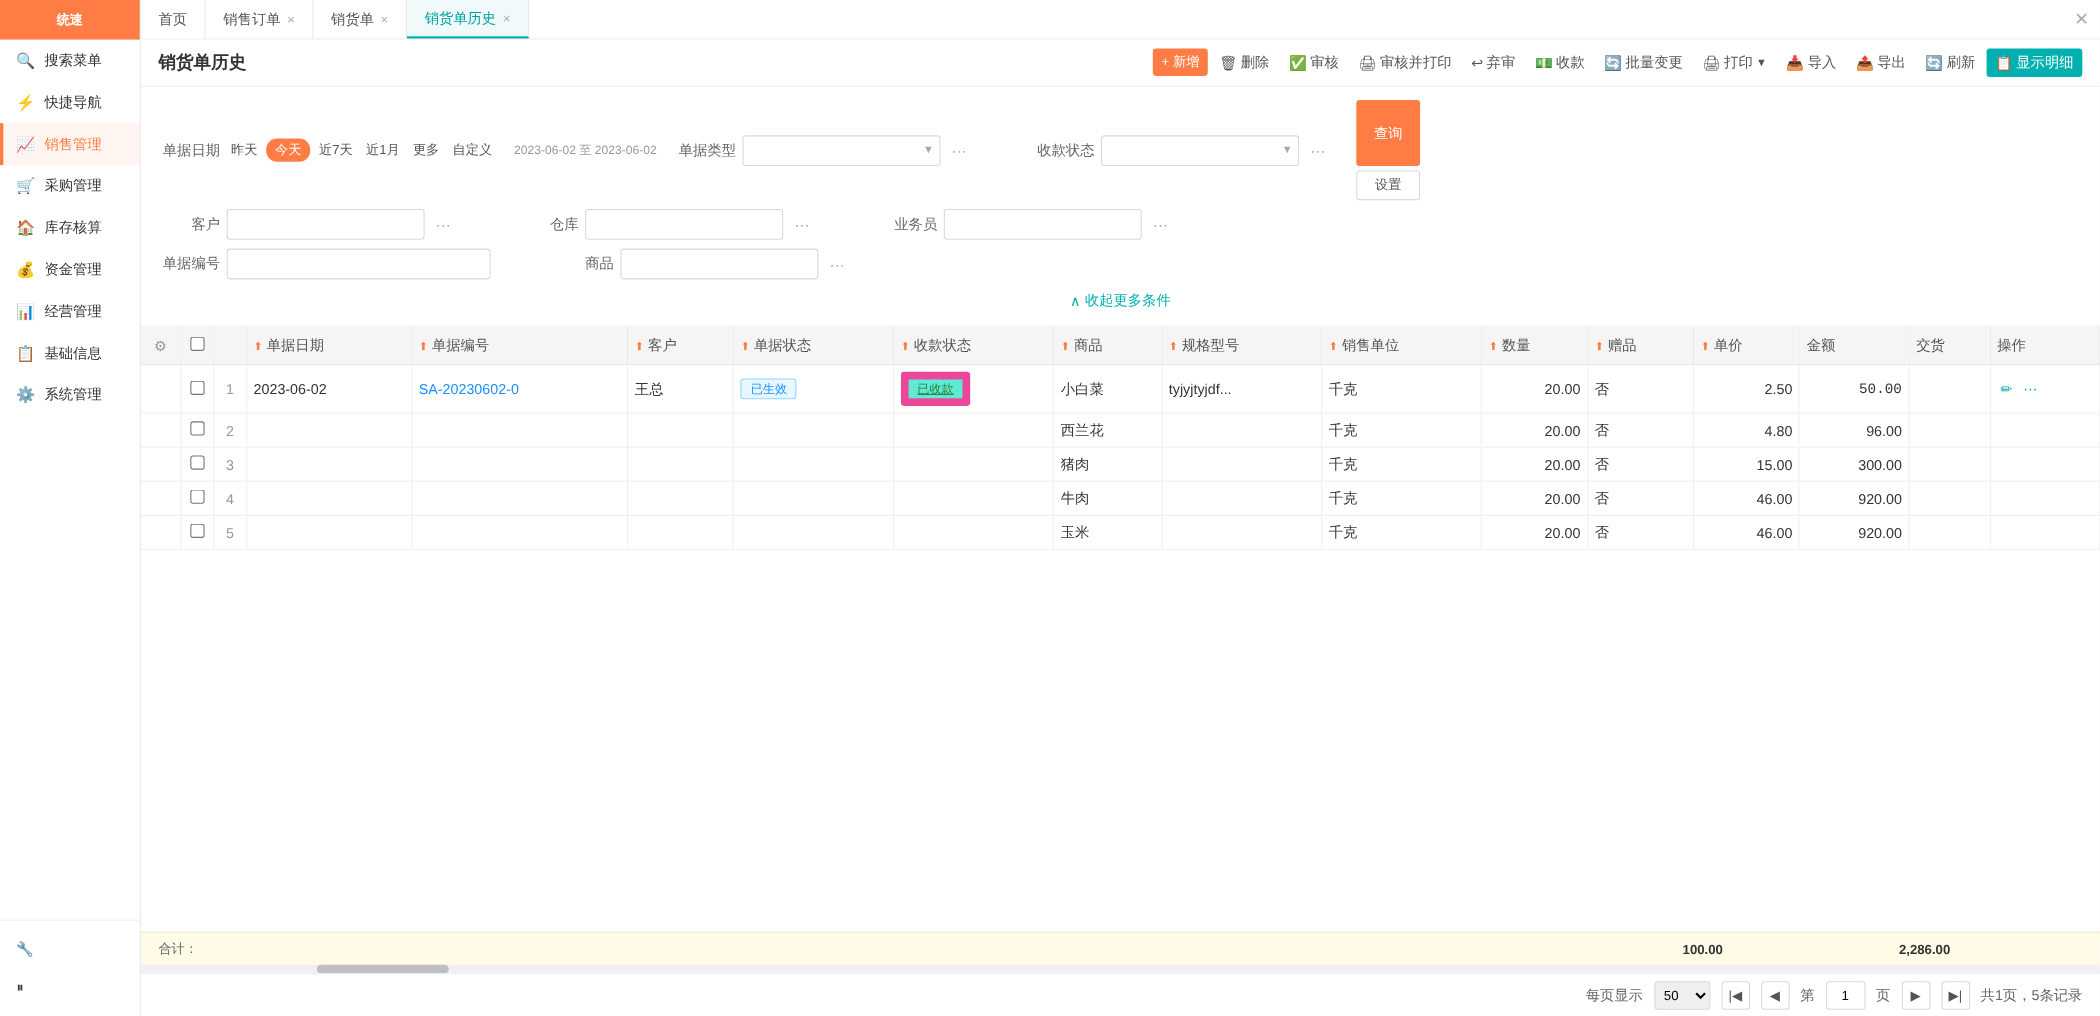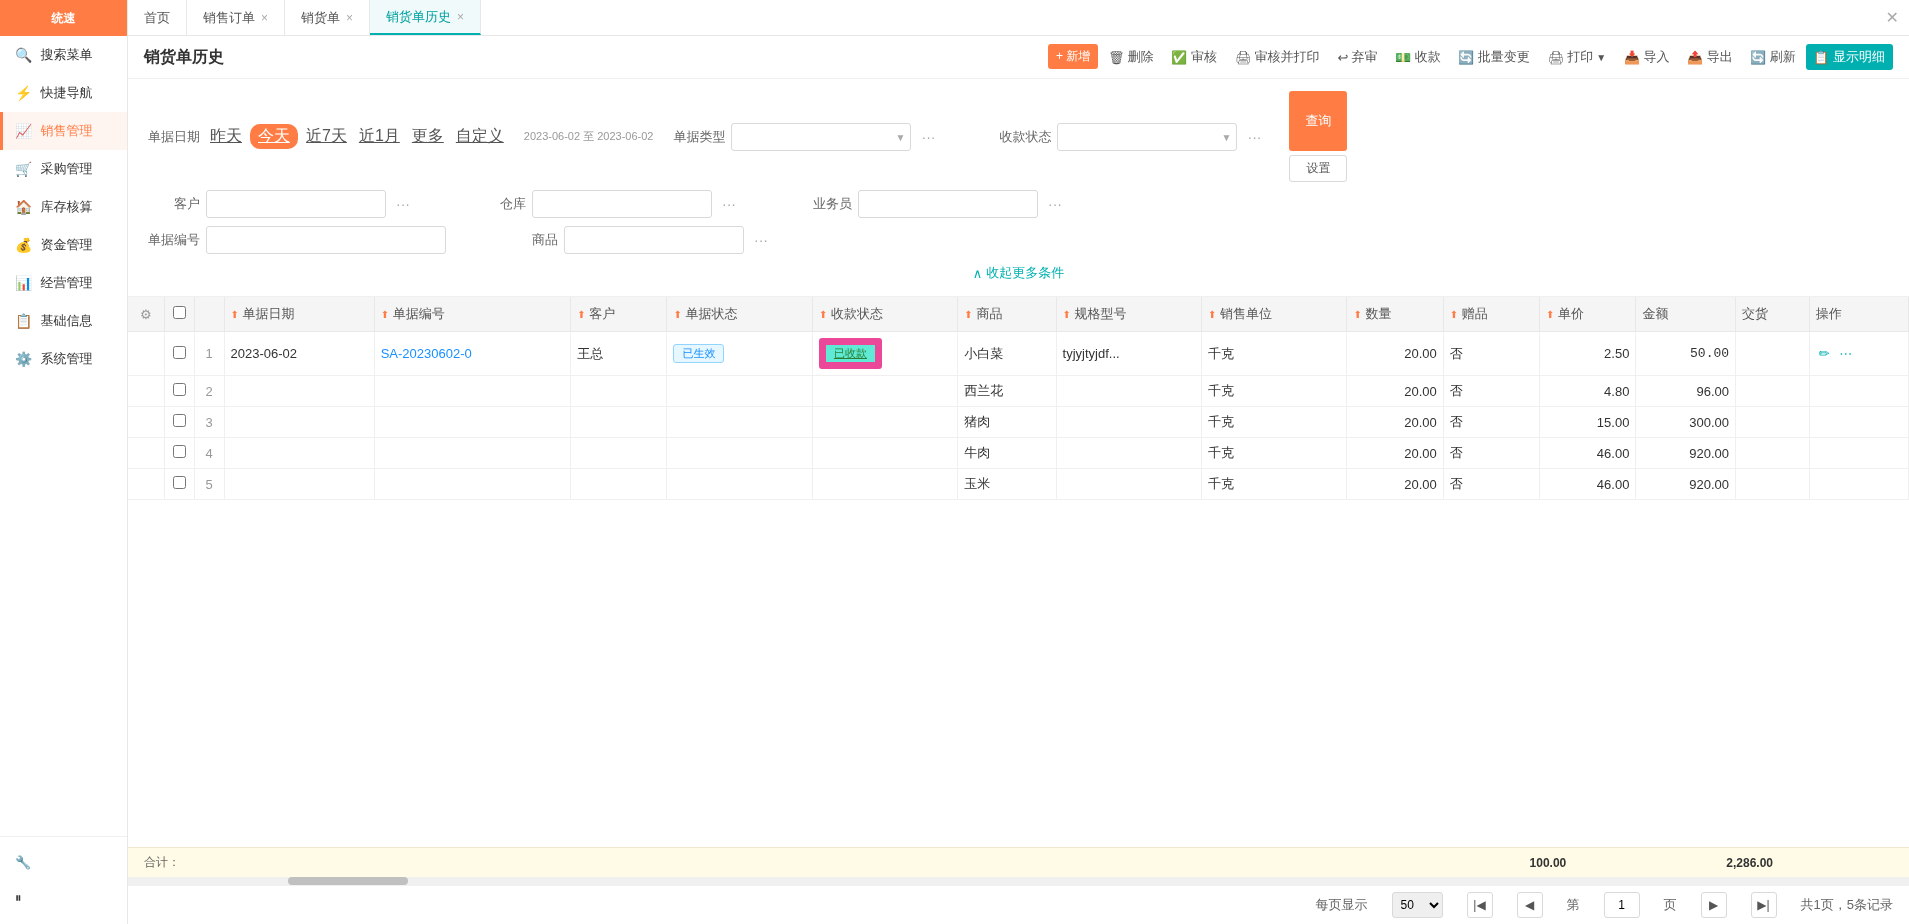"昨天" .date-shortcut { font-size: 16px -> 12px; text-decoration: underline -> none }
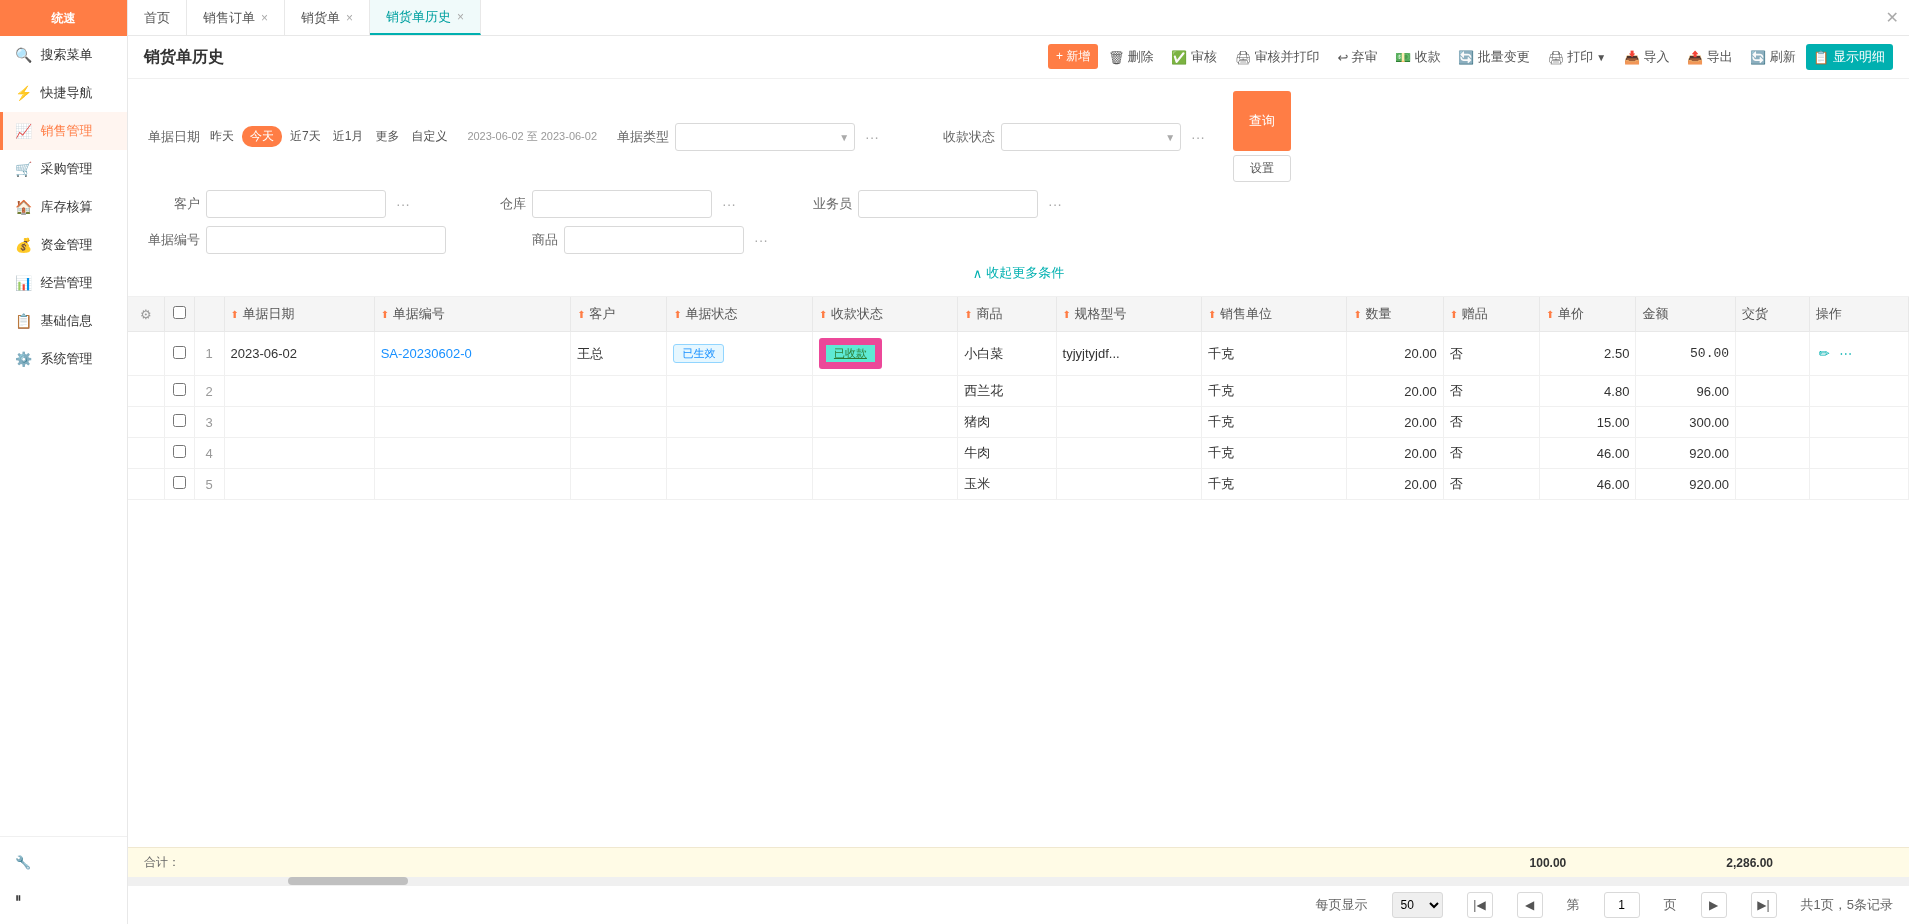"每页显示" .pagination { gap: 24px -> 10px }
